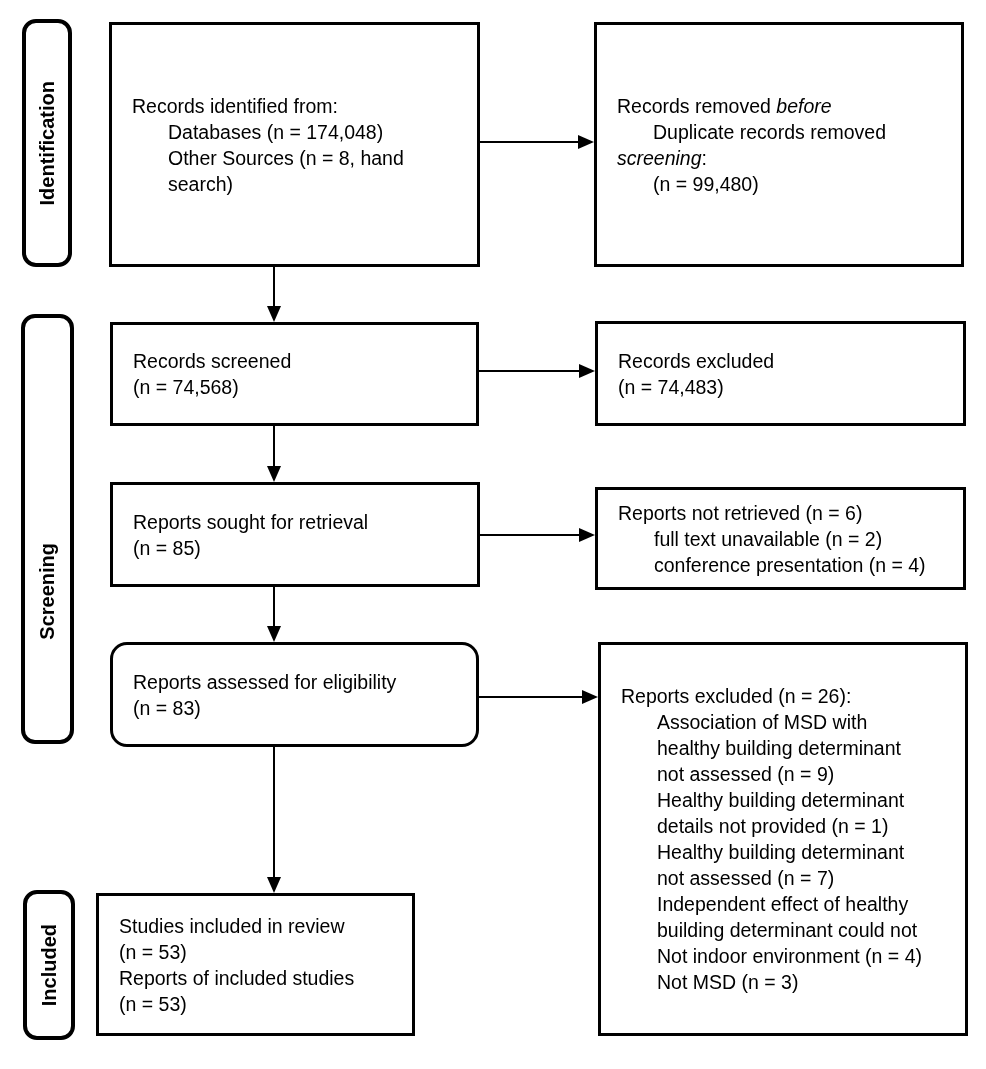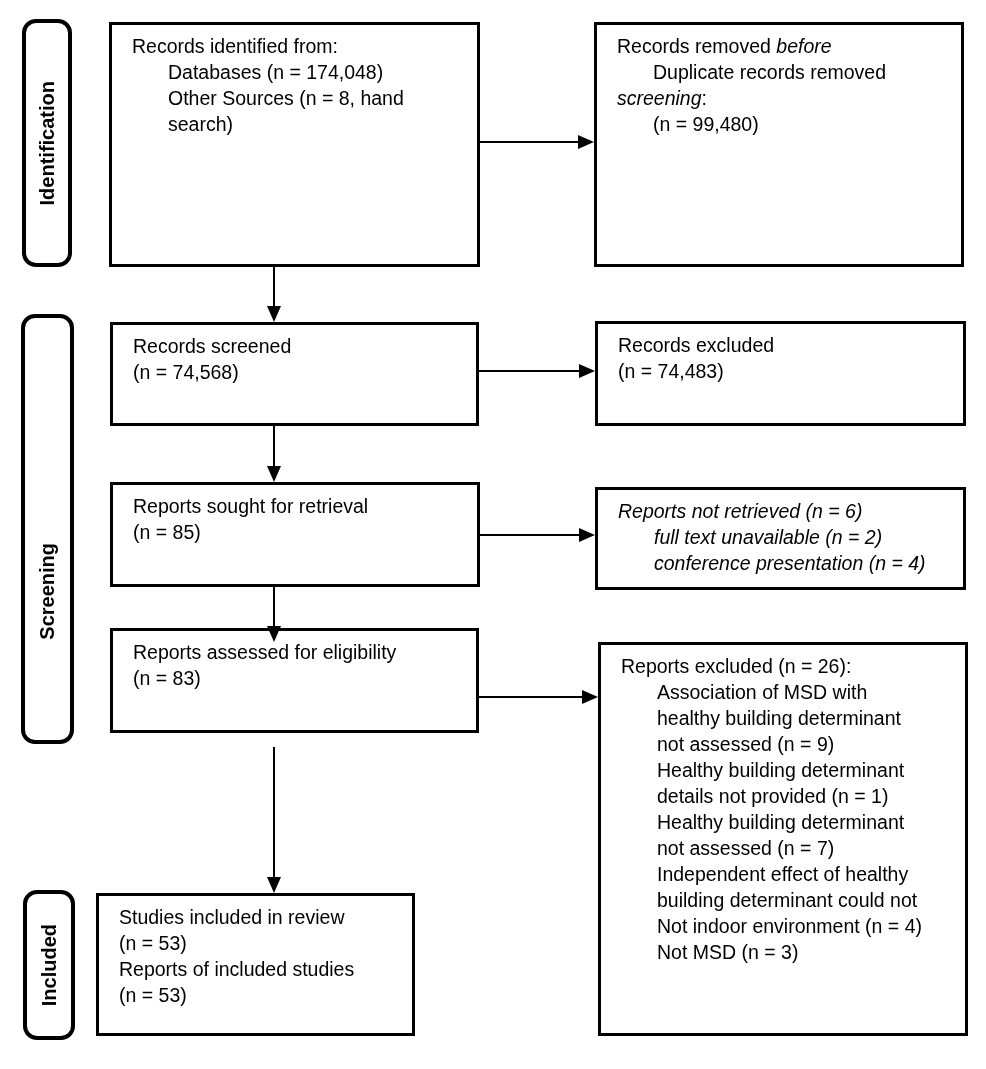"Records identified from:" .box { justify-content: none -> center }
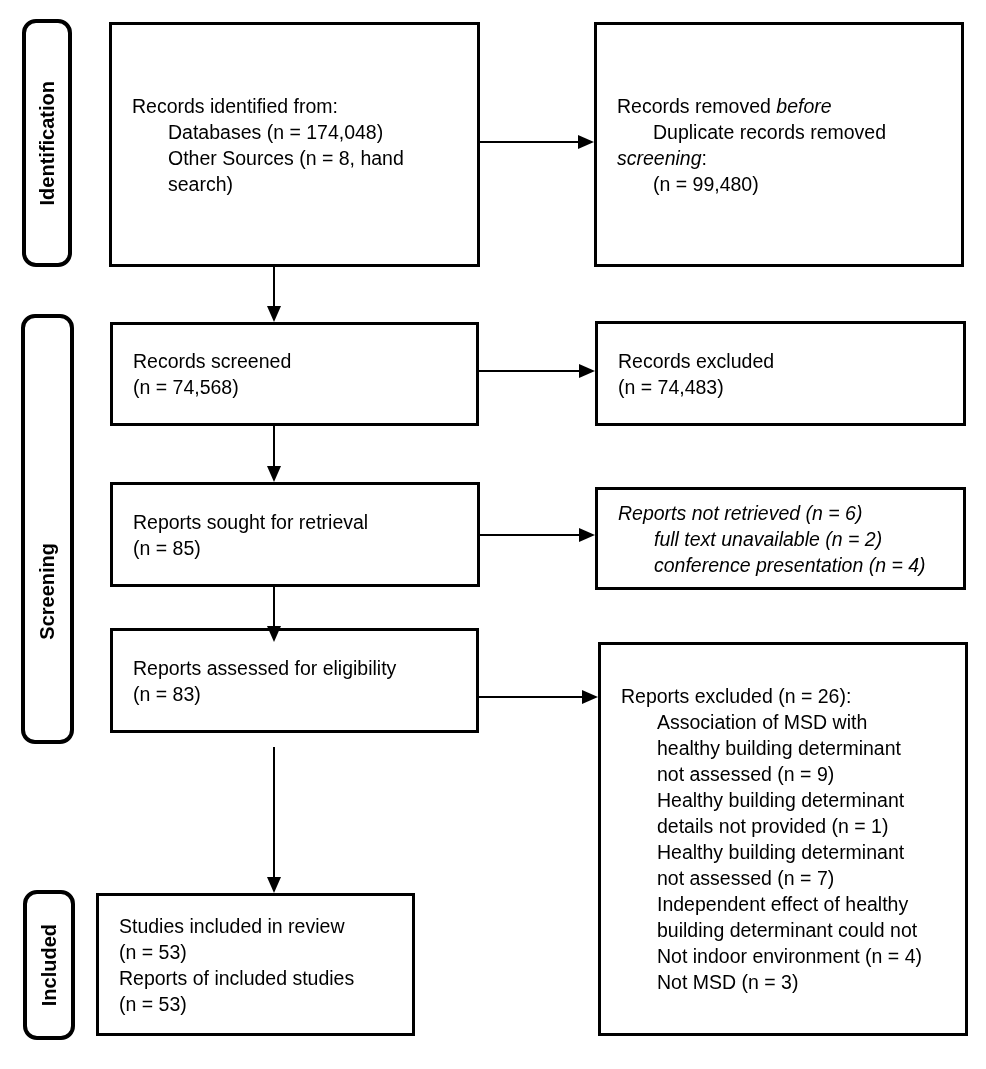"Reports not retrieved (n =" div.box { font-style: italic -> none }
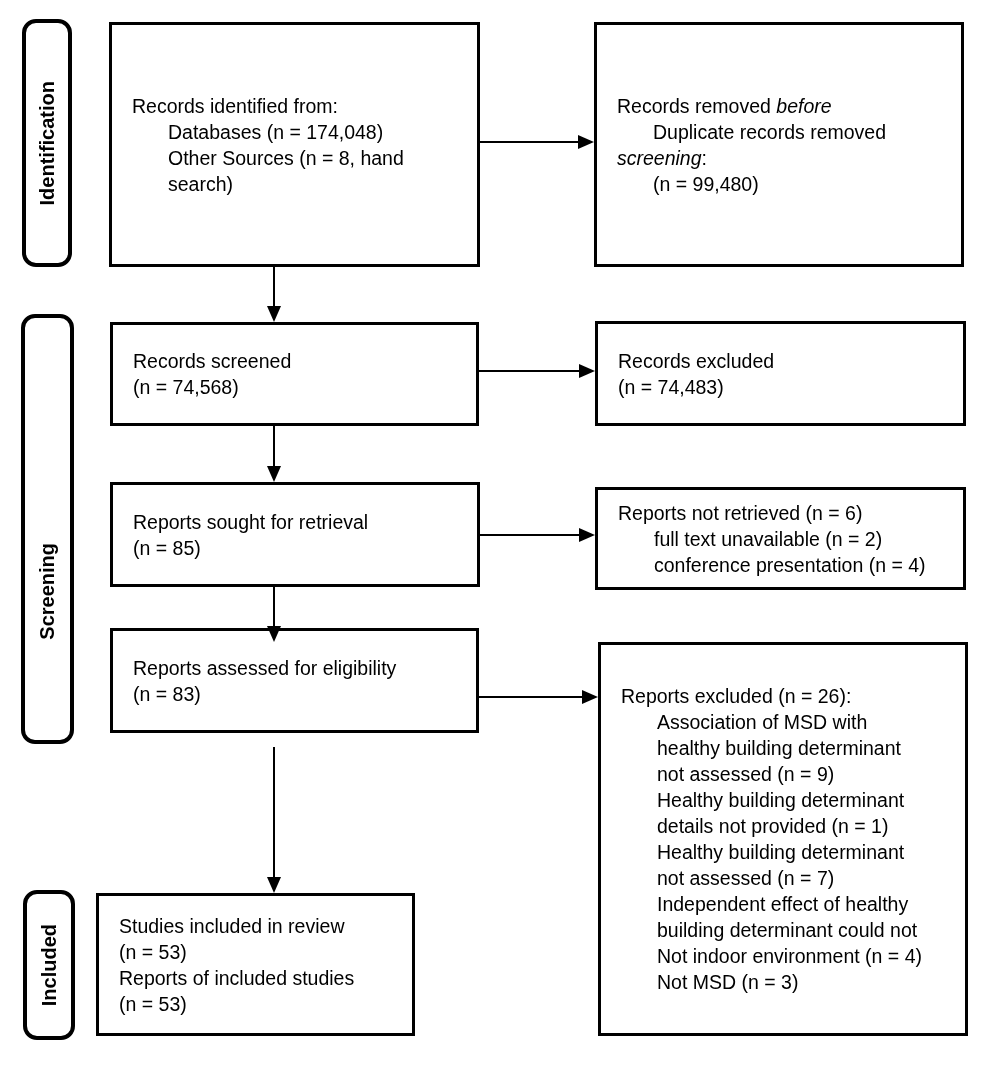"Reports assessed for eligibility" div.box { border-radius: none -> 17px; top: 628px -> 642px }
